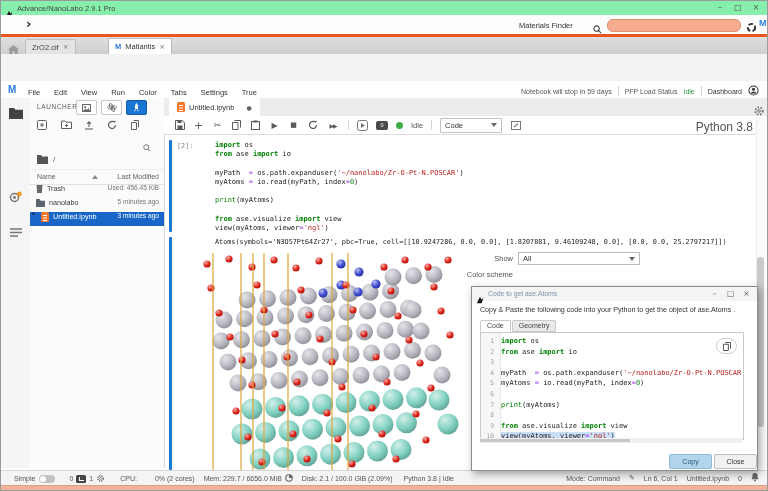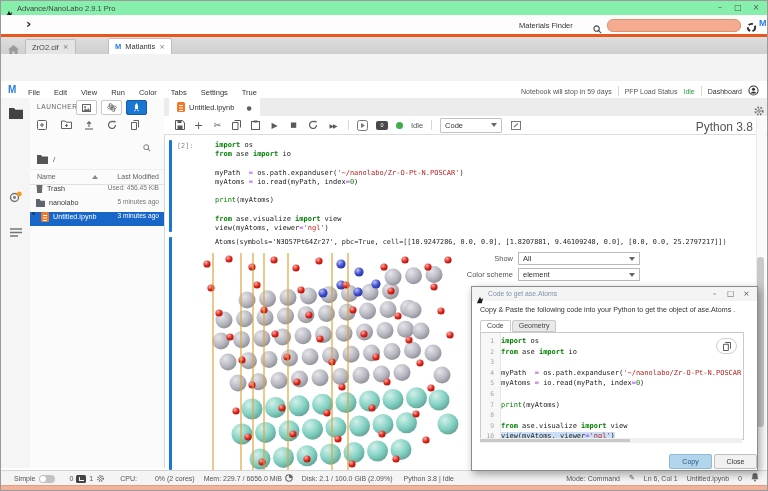"element" span.wselect { html: <span> <span>element</span> <span></span> </span> -> none }
